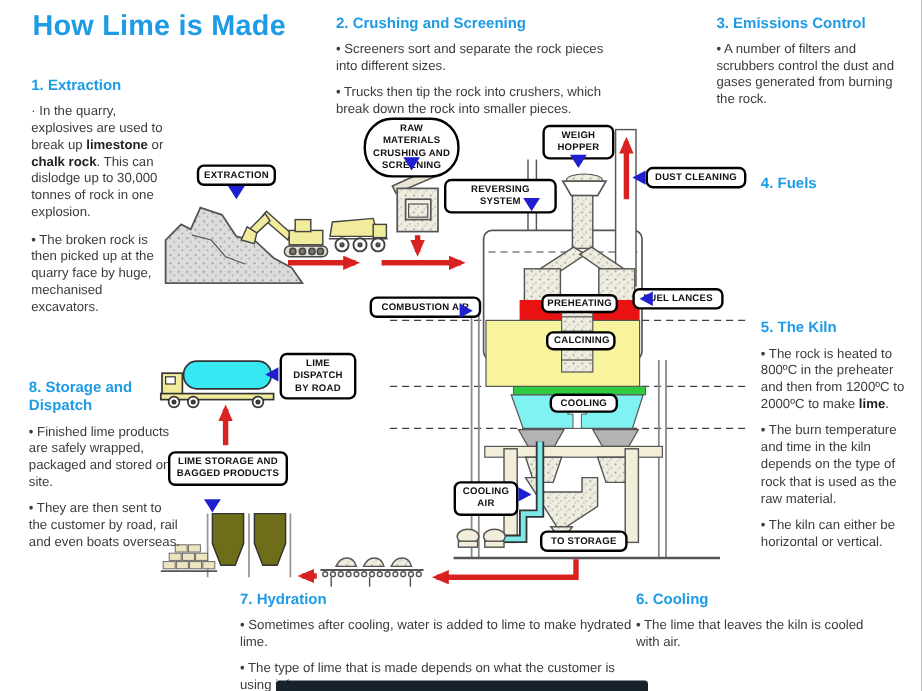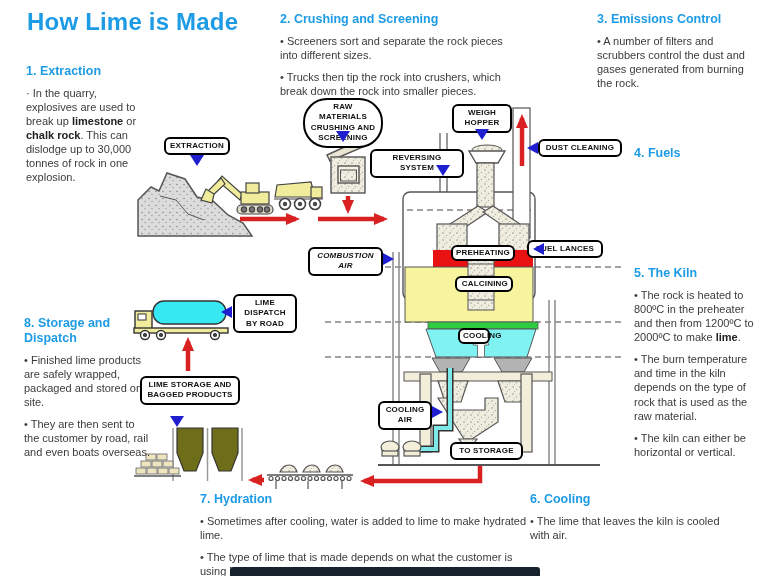"• The broken rock is" p { html: none -> <p>• The broken rock is then picked up at the quarry face by huge, mechanised excavators.</p> }
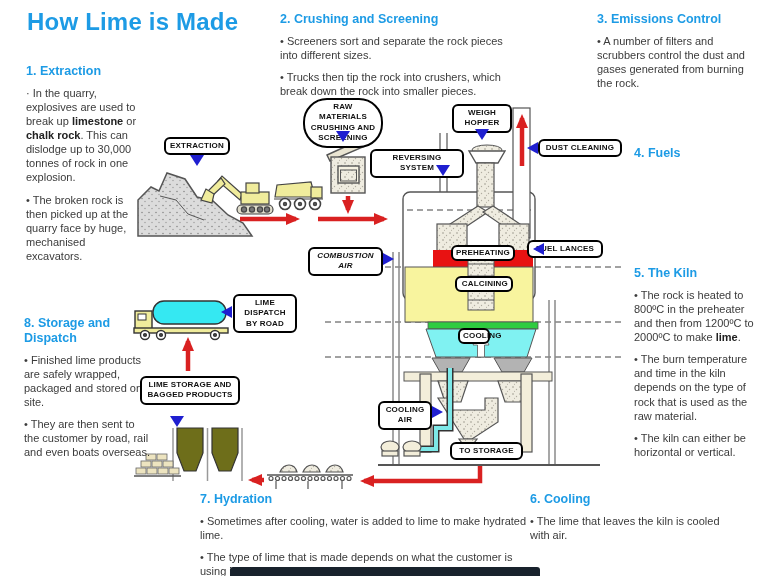"COMBUSTION AIR" div.dlabel { font-style: italic -> none; width: 75px -> 93px }
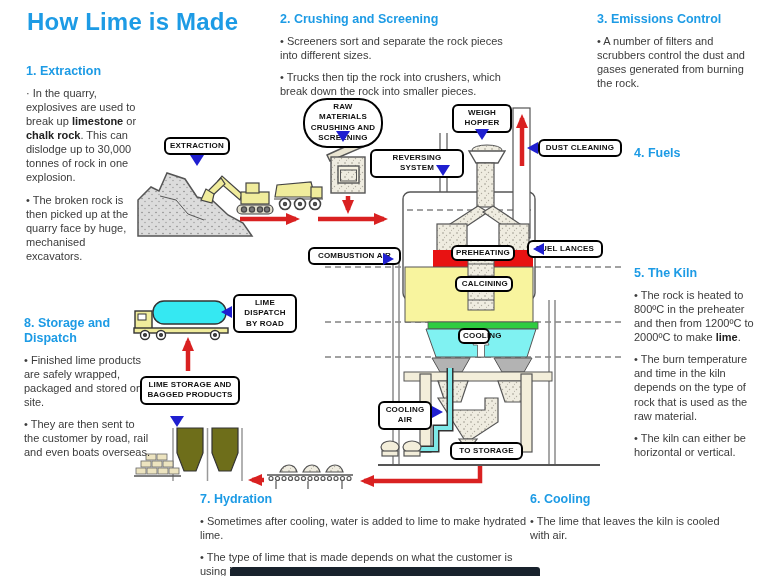"COOLING" div.dlabel { width: 32px -> 57px }
